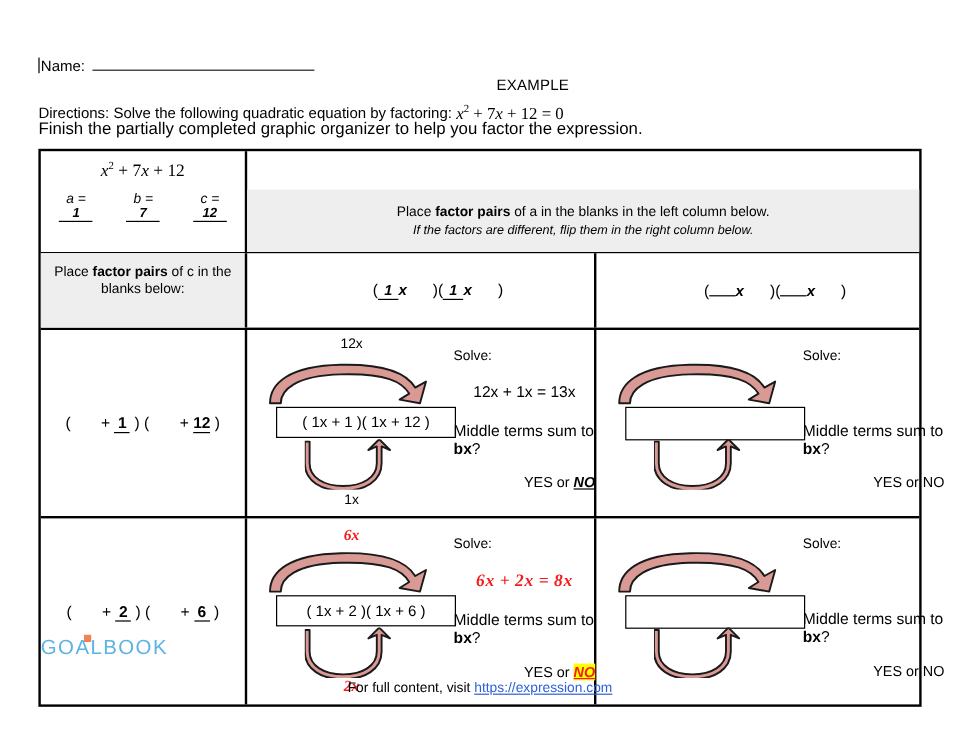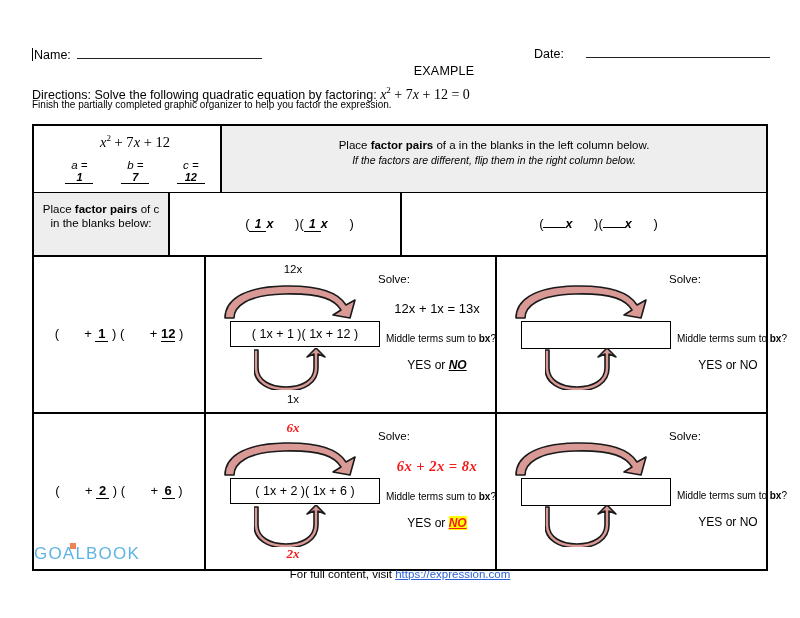"Date:" div.date-wrap { html: <div> <span>Date:</span> <span></span> </div> -> none }
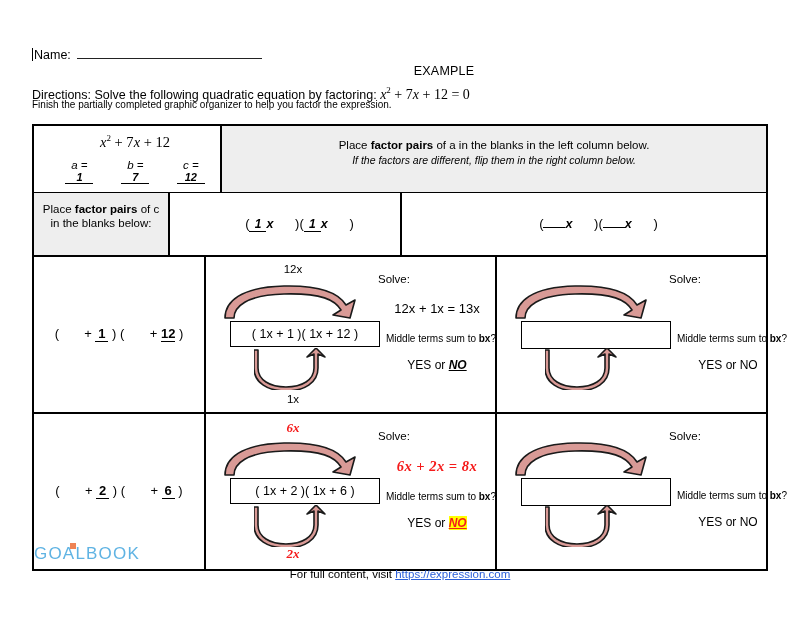"Finish the partially completed graphic" .dir-line2 { font-size: 10px -> 14px }
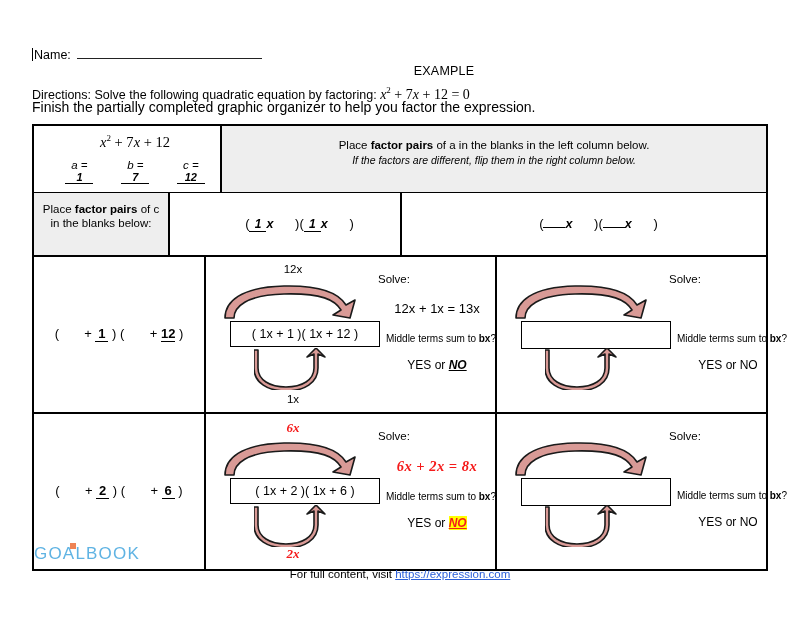"x2 + 7x + 12" .r1 { padding-left: 16px -> none }
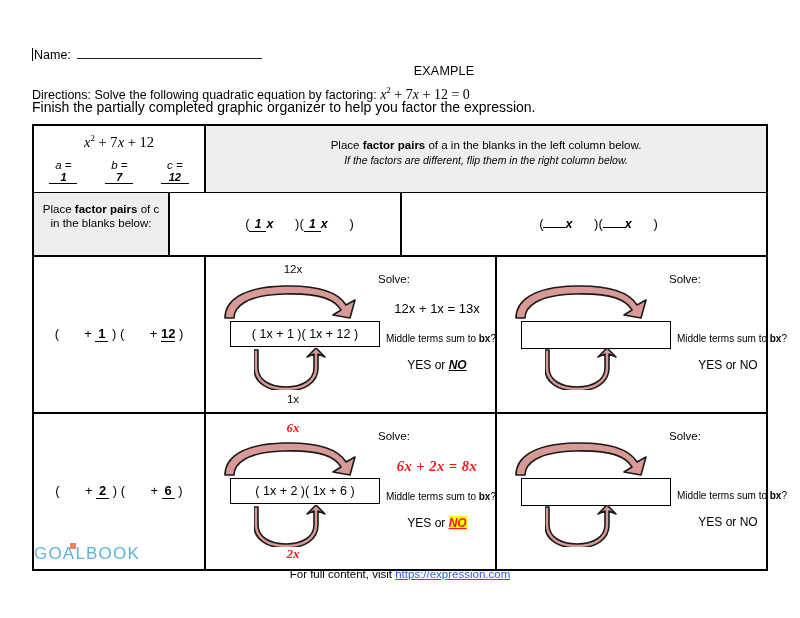"Place factor pairs of a" .c-banner { margin-top: none -> 32px }
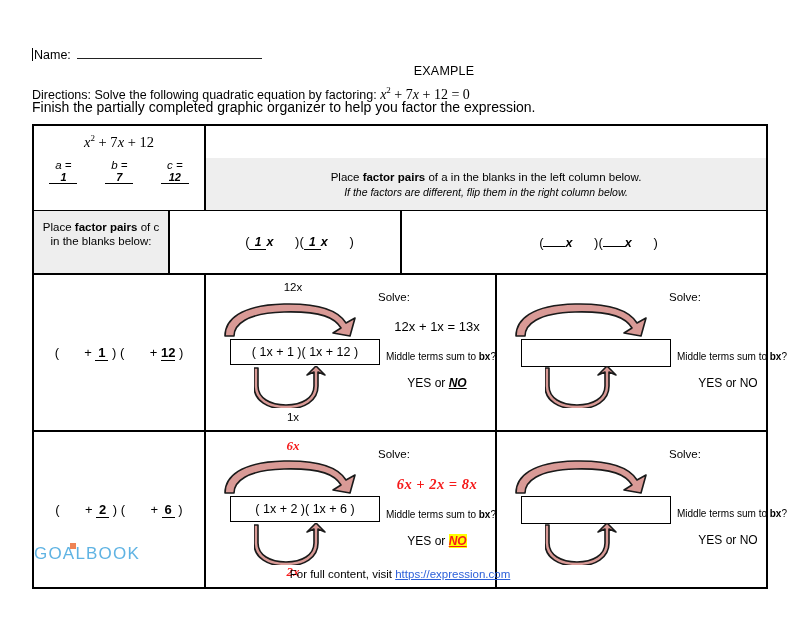"Place factor pairs of c" .c-cpairs { width: 136px -> 172px }
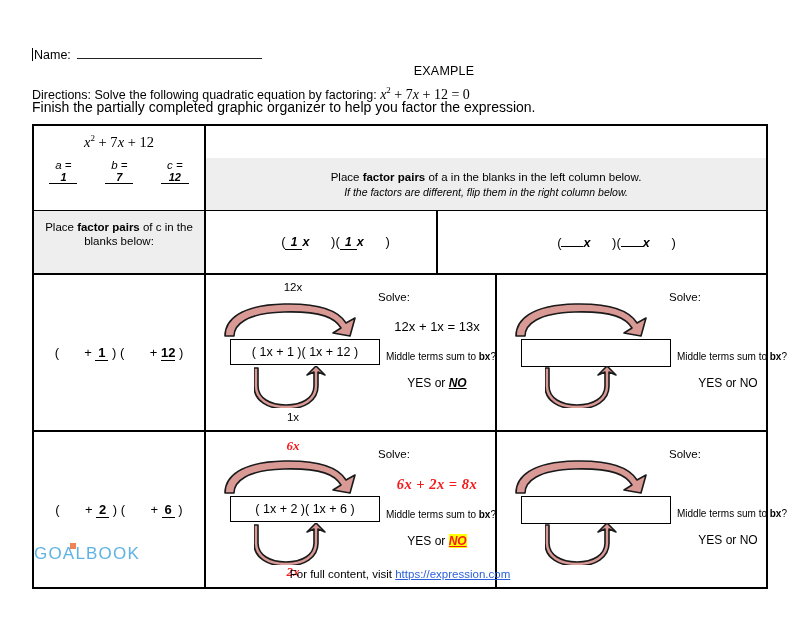"( 1 x )( 1" .c-tmpl { width: 232px -> 291px }
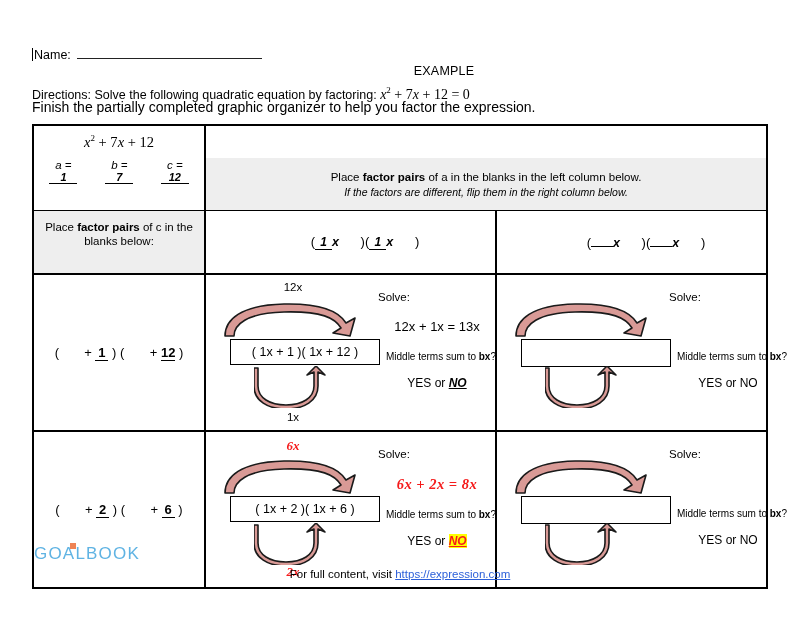"Middle terms sum to bx?" .midq { font-size: 10px -> 13px; text-align: right -> left }
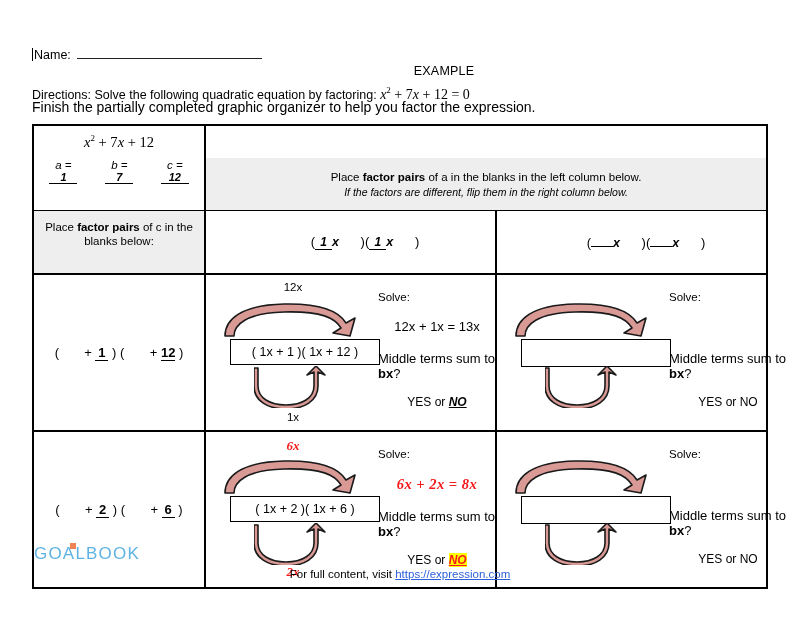"YES or NO" .yesno { text-align: center -> right }
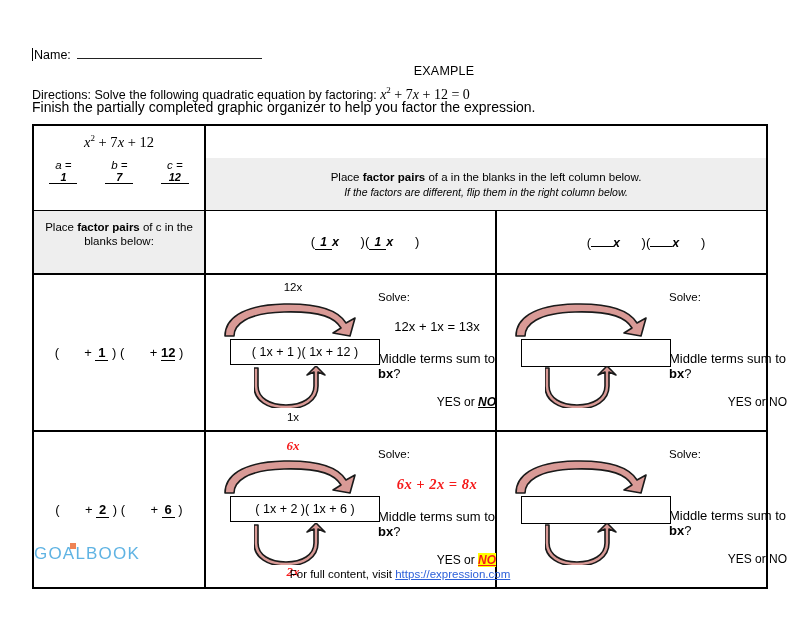"GOALBOOK" .footer-logo { top: 544px -> 530px }
